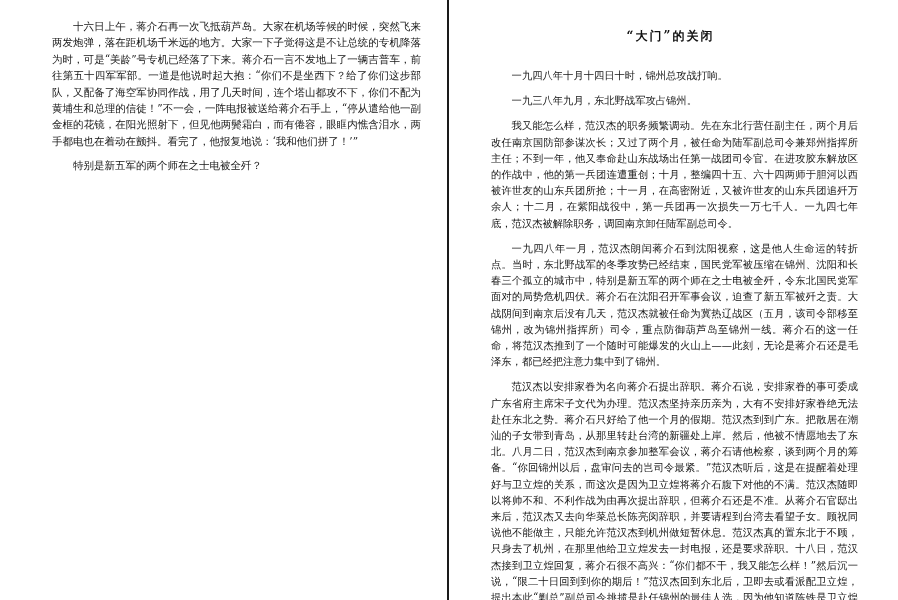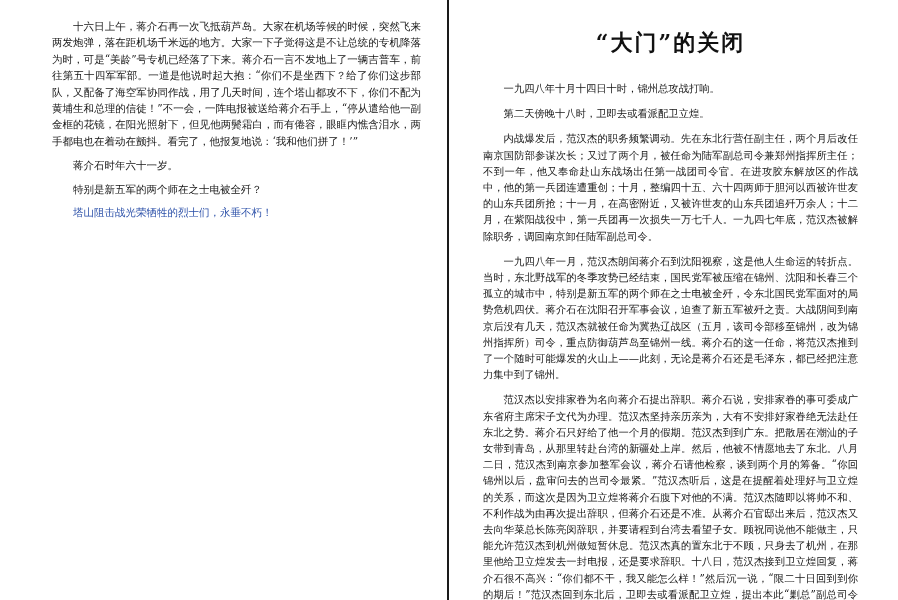"“大门”的关闭" .chapter-title { font-size: 22px -> 12px }
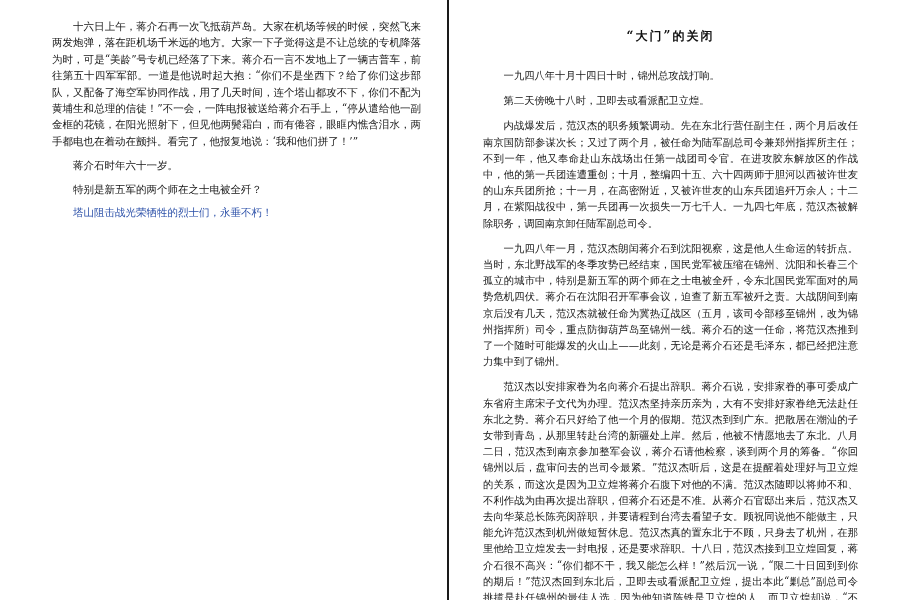"一九四八年十月十四日十时，锦州总攻战打响。" .page-right p.para { margin: 0 0 9px 0 -> 0 0 9px 8px }
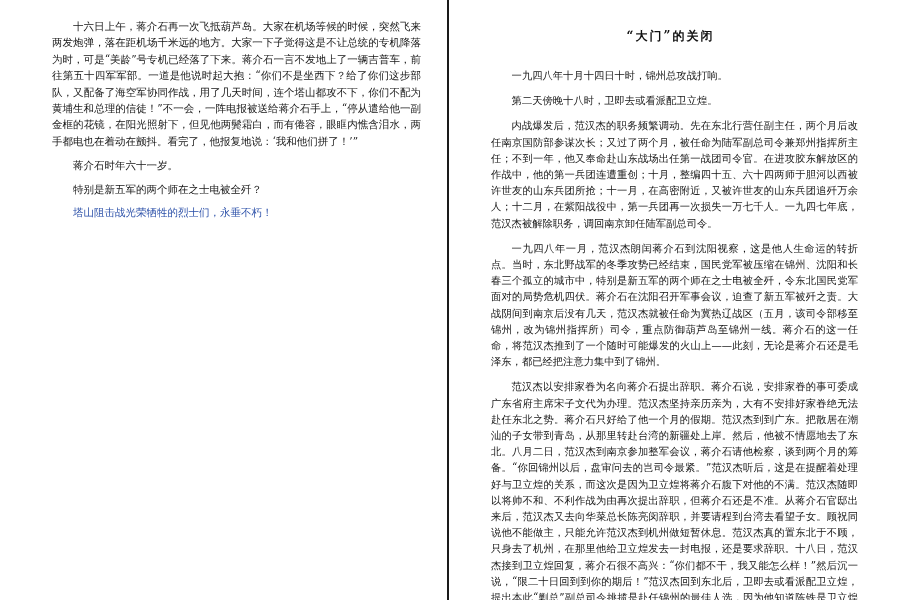"第二天傍晚十八时，卫即去或看派配卫立煌。" p.para { text: 第二天傍晚十八时，卫即去或看派配卫立煌 -> 一九三八年九月，东北野战军攻占锦州 }
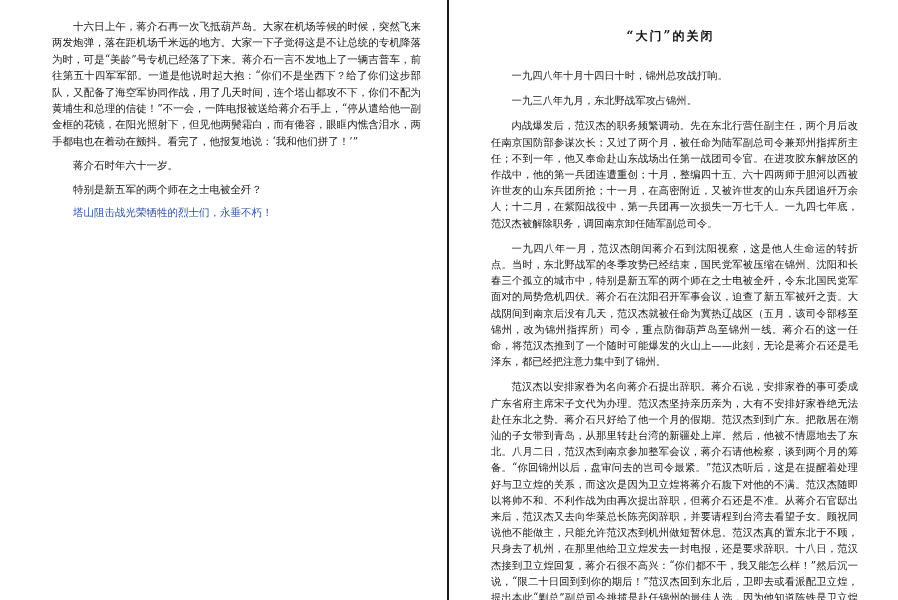"内战爆发后，范汉杰的职务频繁调动。先在东北行营任副主任，两个月后改任南京国防部参" p.para { text: 内战爆发后 -> 我又能怎么样 }
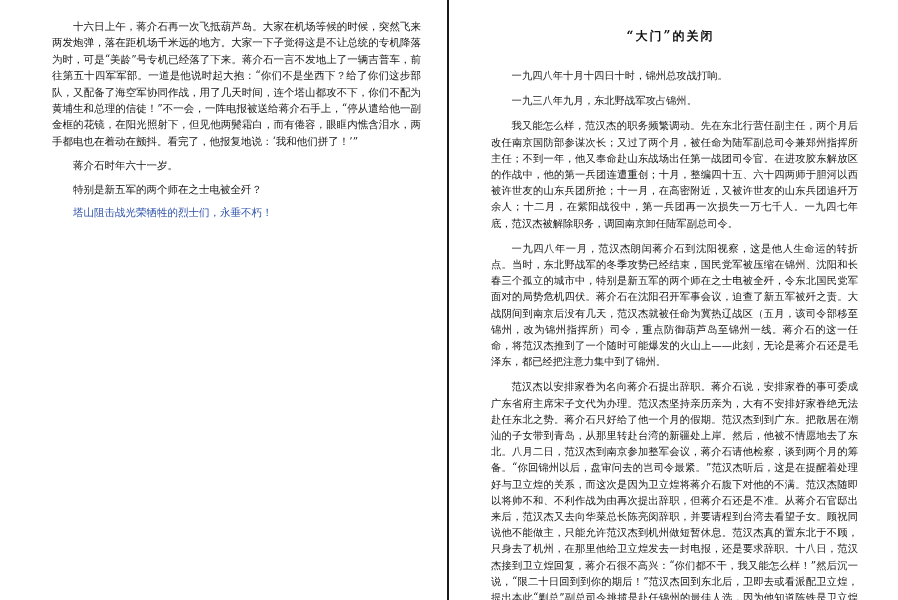"蒋介石时年六十一岁。" p.para { html: <p>蒋介石时年六十一岁。</p> -> none }
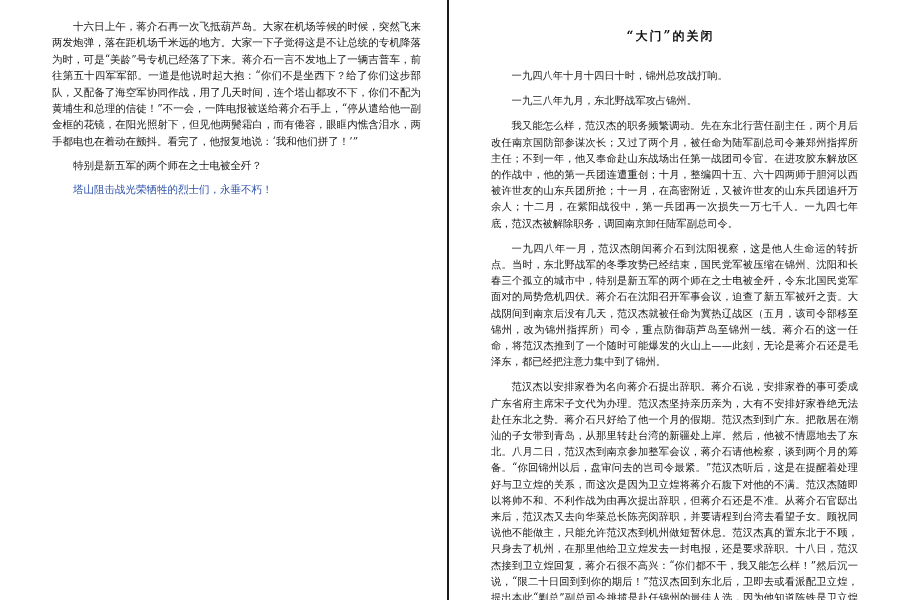"塔山阻击战光荣牺牲的烈士们，永垂不朽！" p.para { html: <p>塔山阻击战光荣牺牲的烈士们，永垂不朽！</p> -> none }
